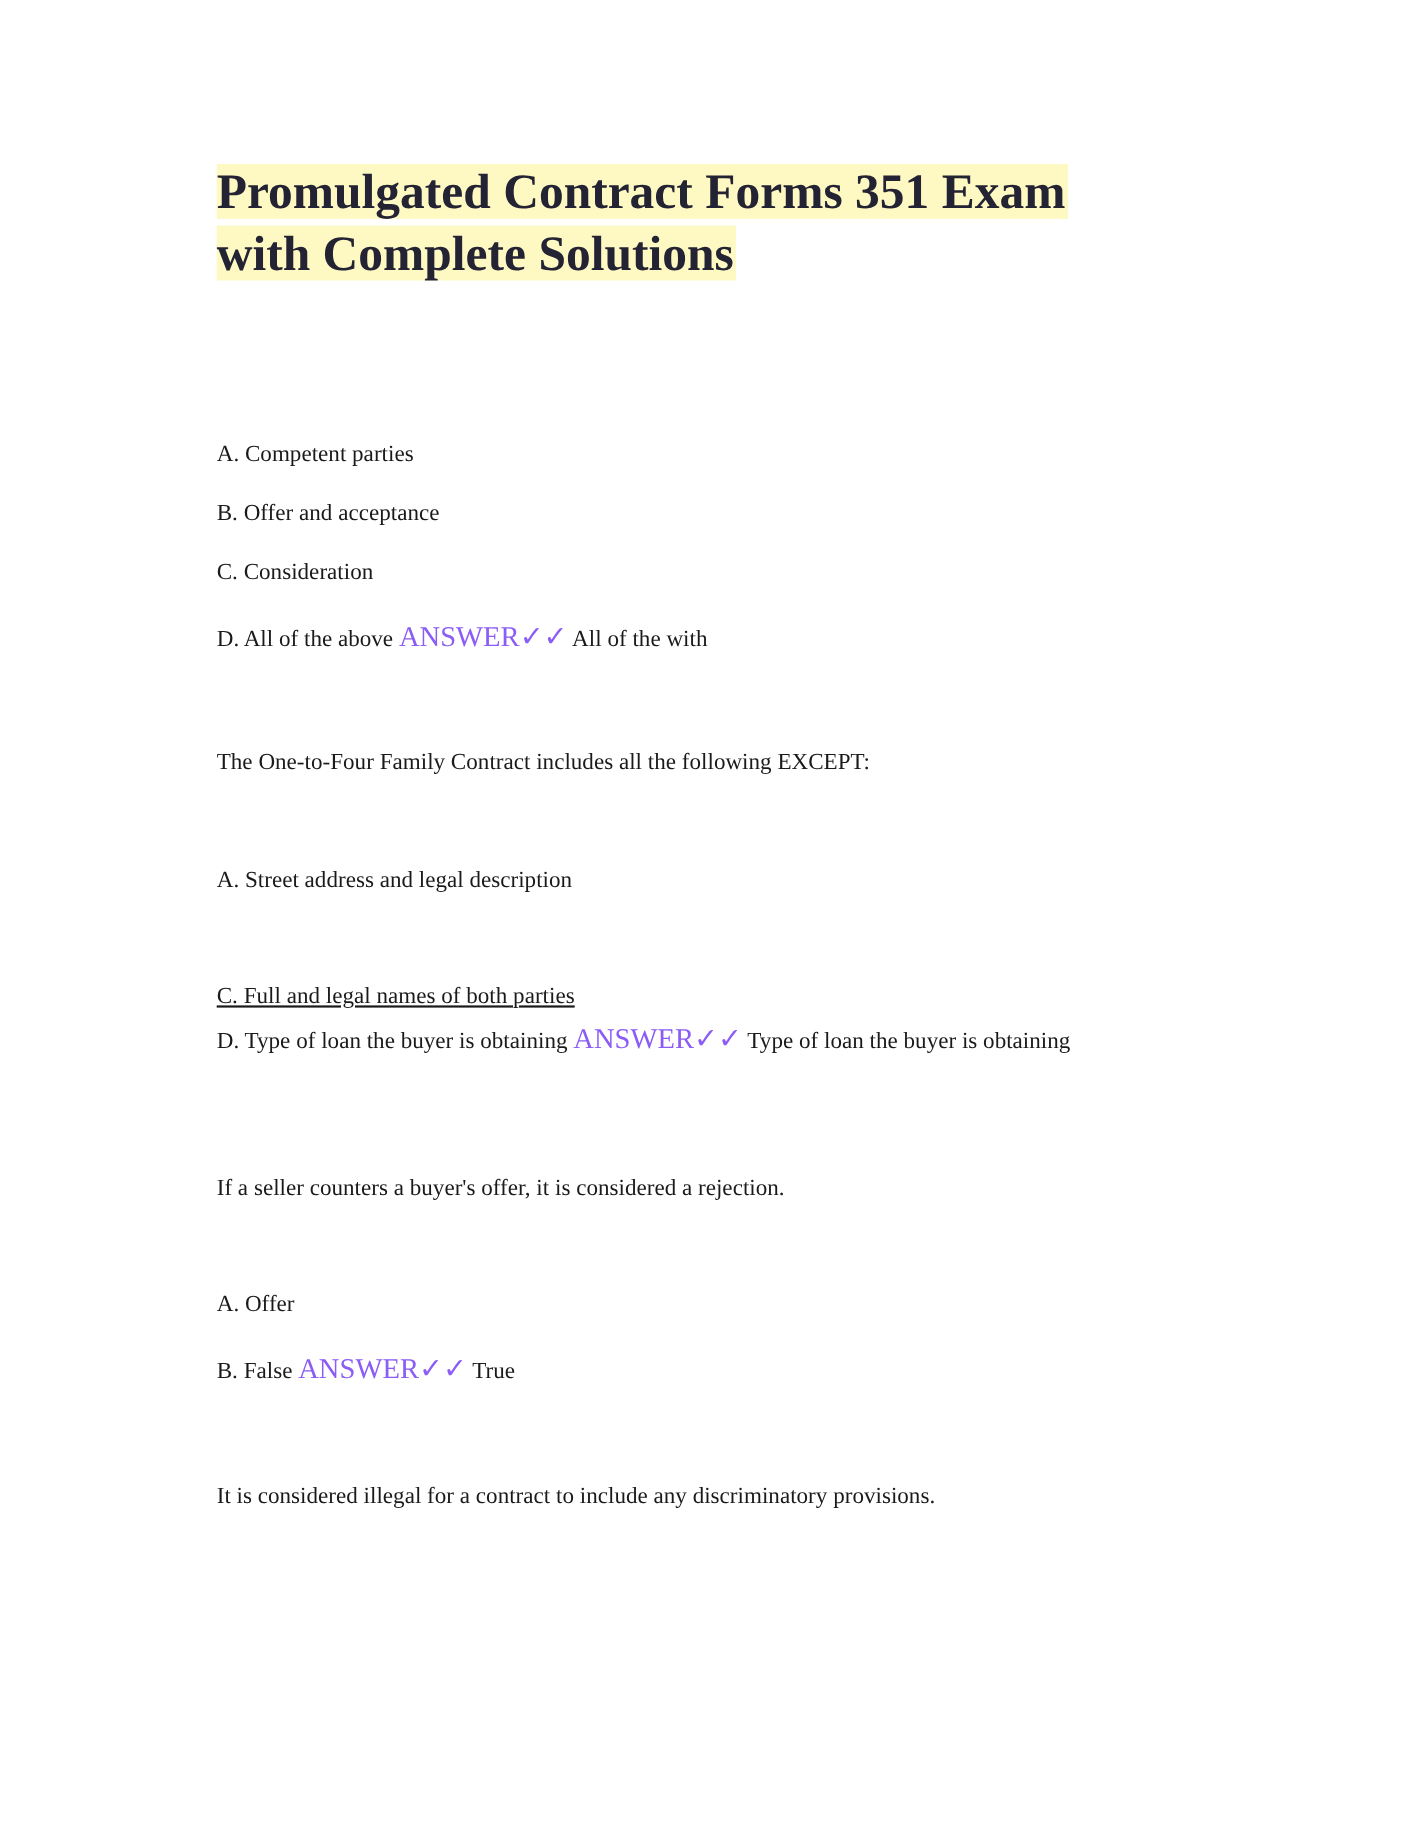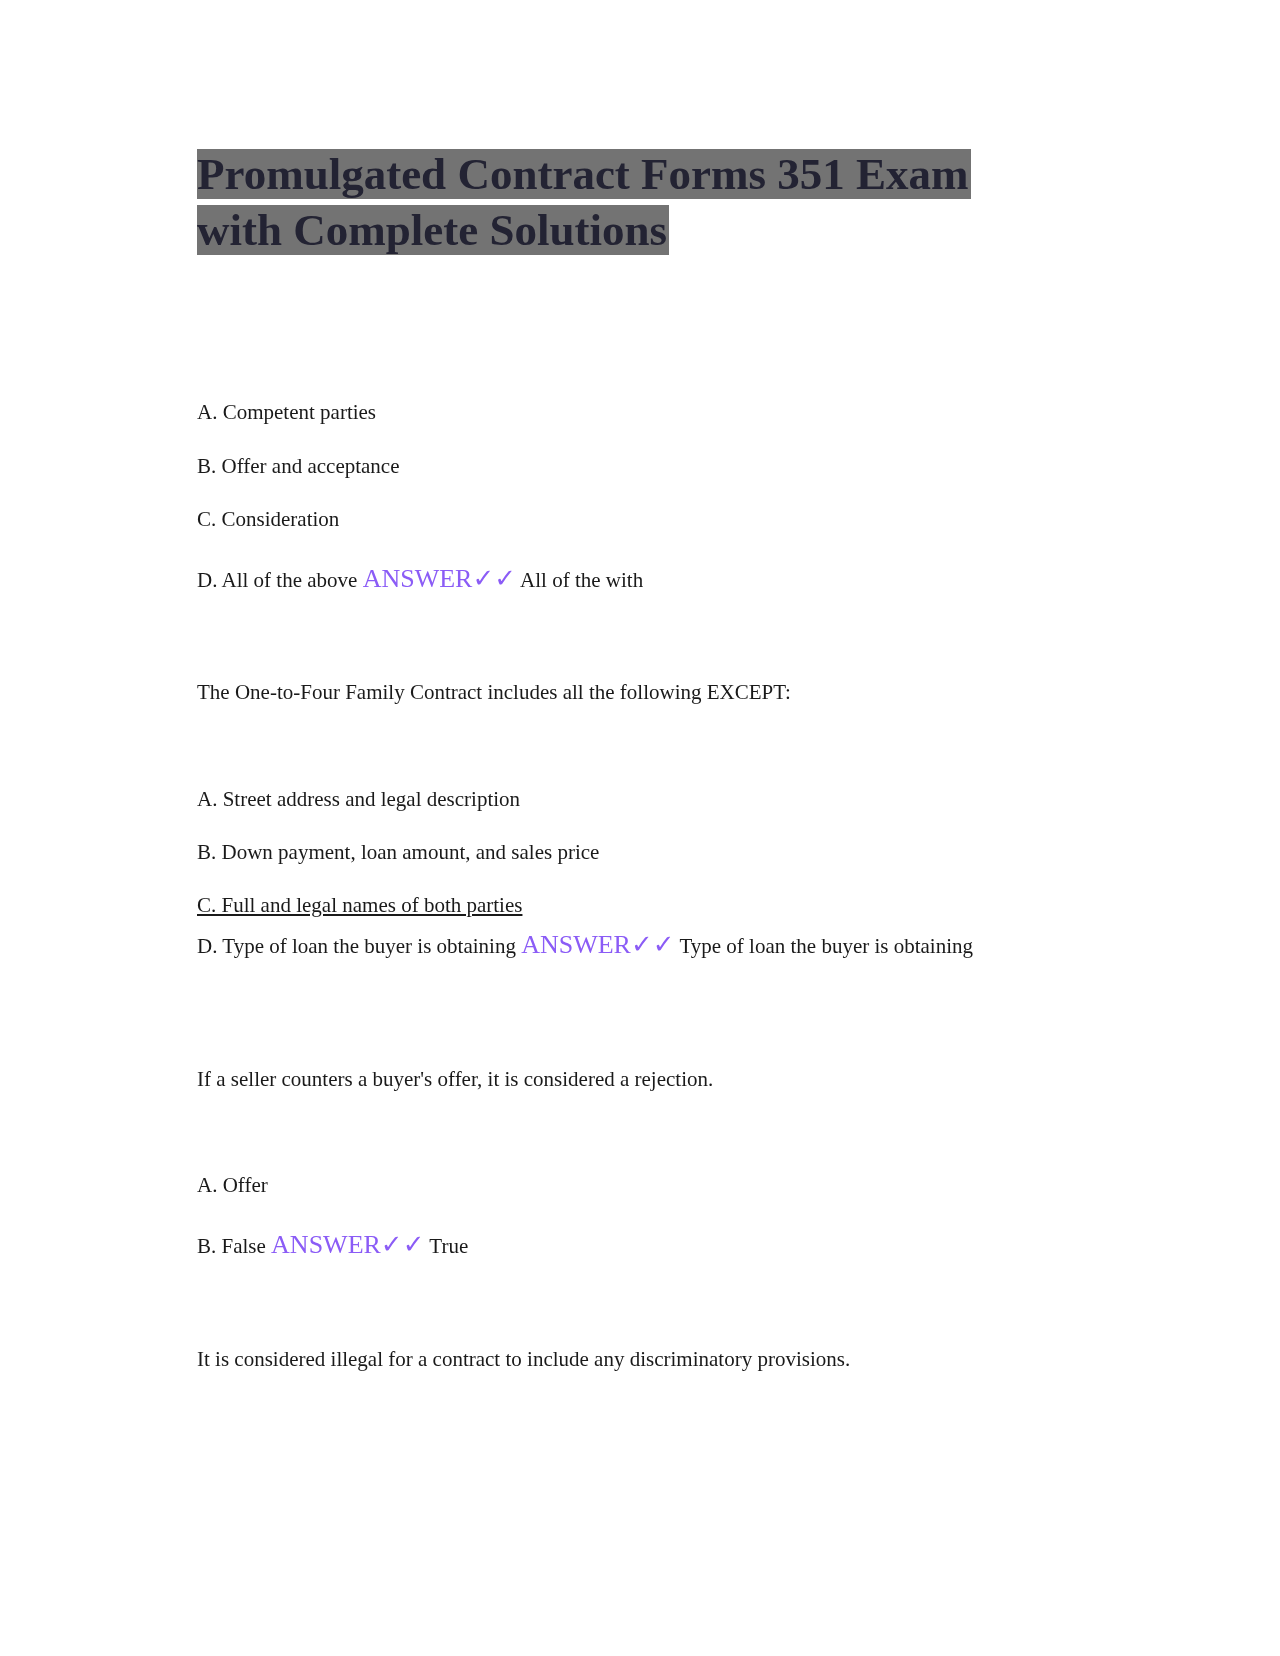"Promulgated Contract Forms 351 Exam" .title .hl { background: #737373 -> #fef9c3 }
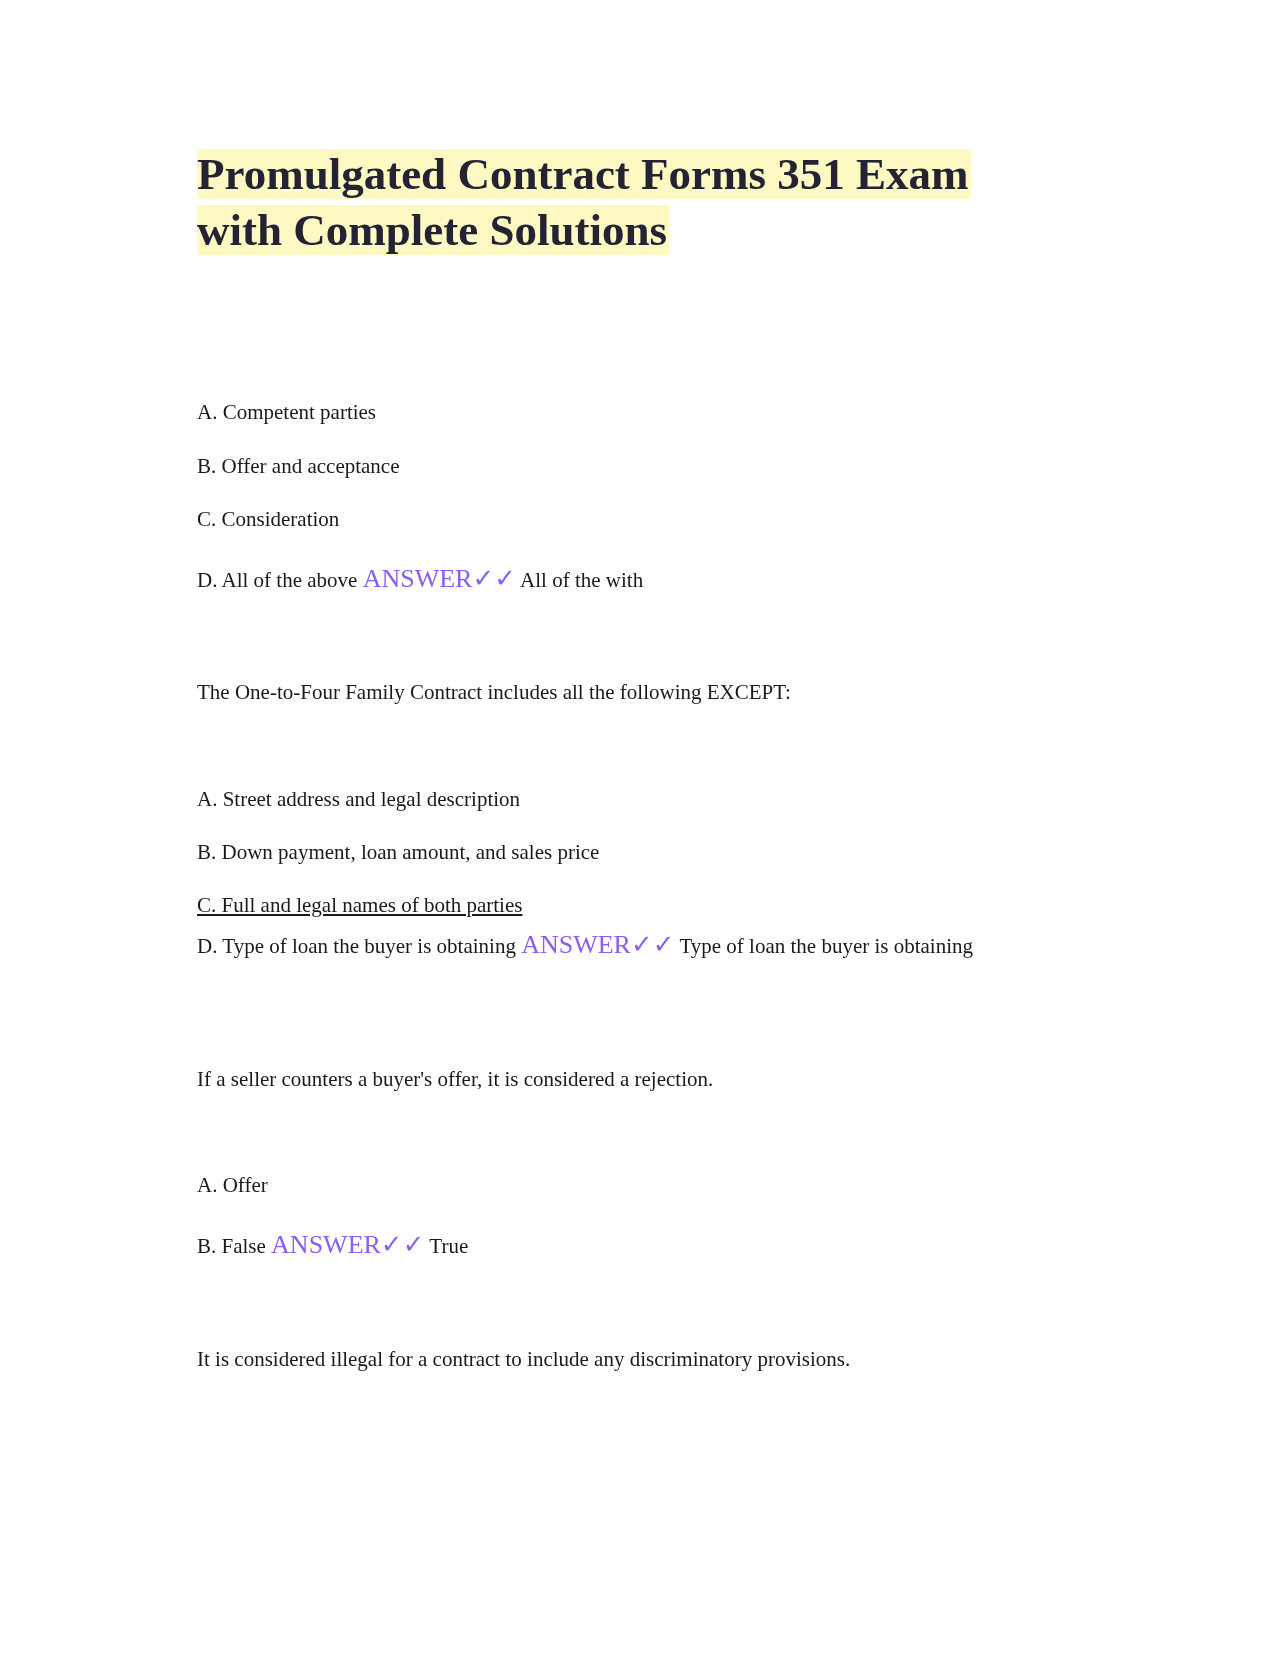"B. Down payment, loan amount," p.line { html: <p>B. Down payment, loan amount, and sales price</p> -> none }
